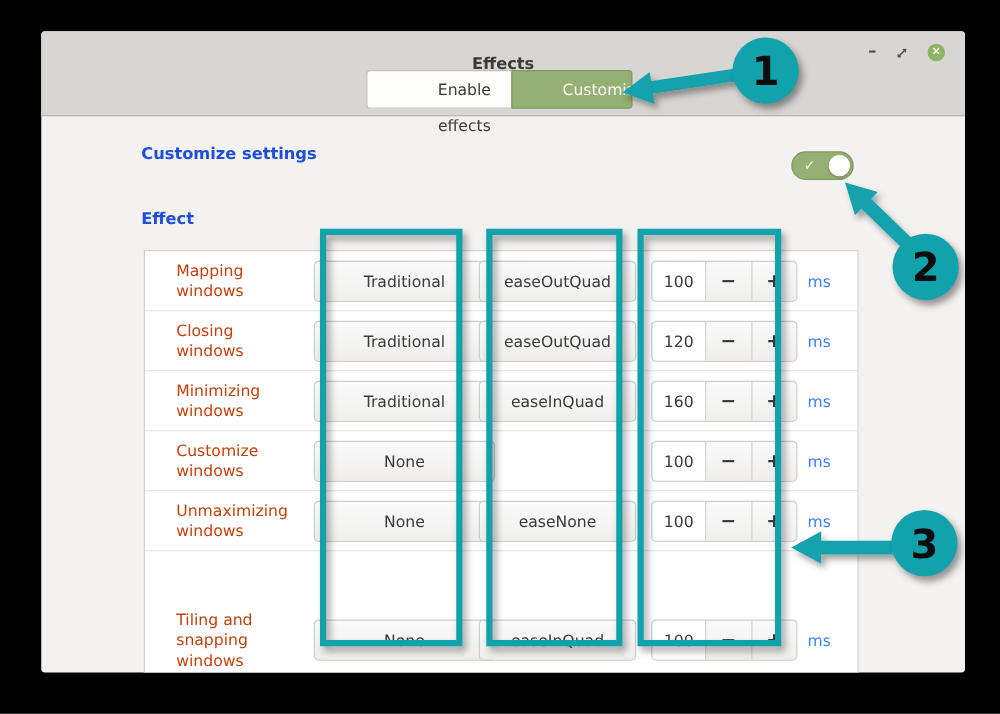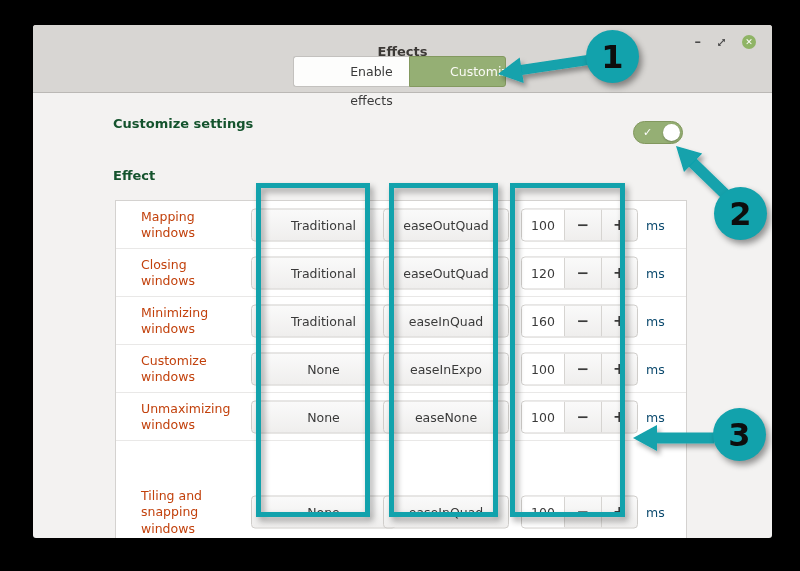"Customize settings" .lbl-bold { color: #14532d -> #1d4ed8 }
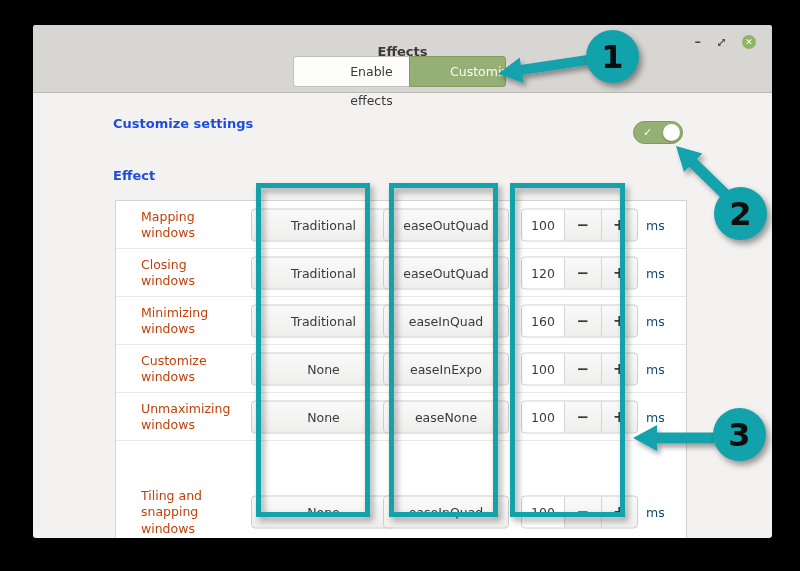"ms" .ms-label { color: #0c4a6e -> #3b82f6 }
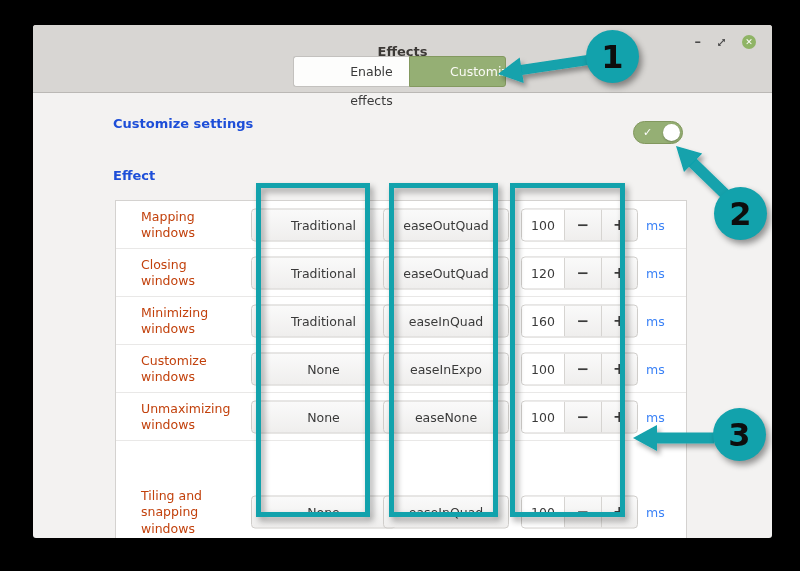"easeInExpo" div.combo { html: <div>easeInExpo</div> -> none }
